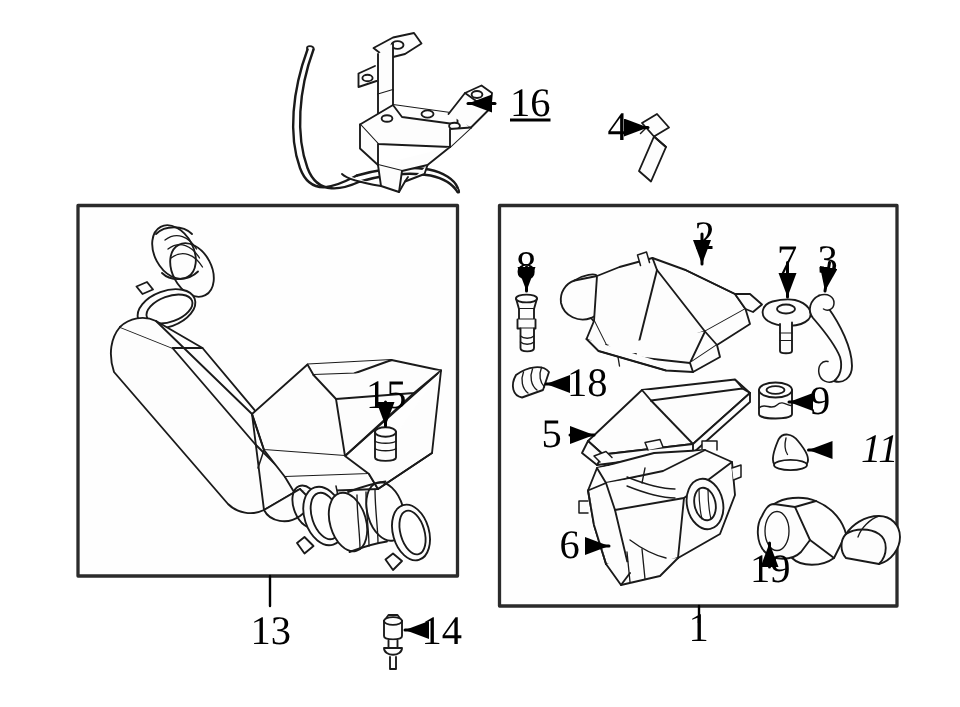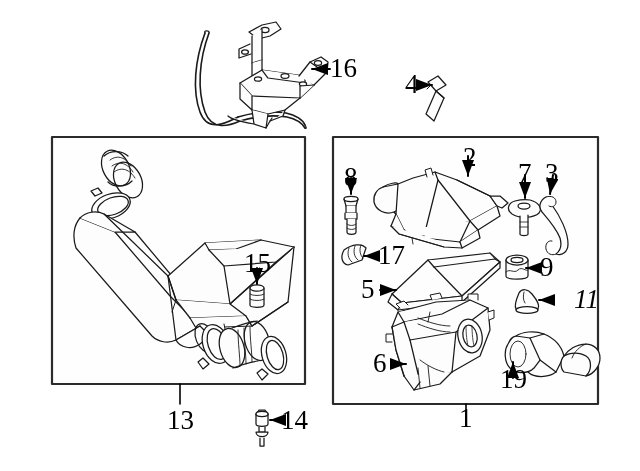"16" div.callout { left: 330px -> 340px; text-decoration: none -> underline }
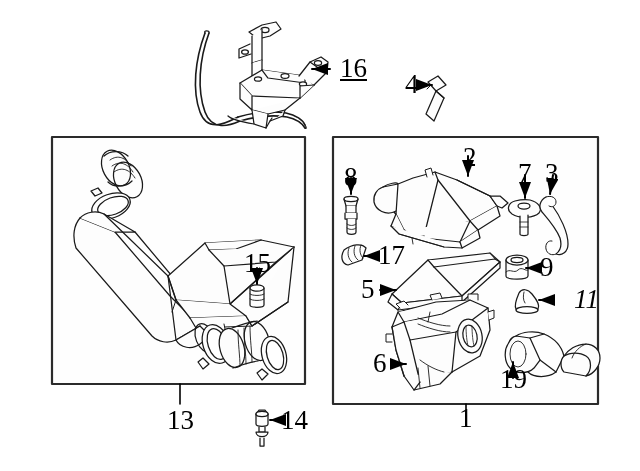"17" div.callout { text: 17 -> 18 }
